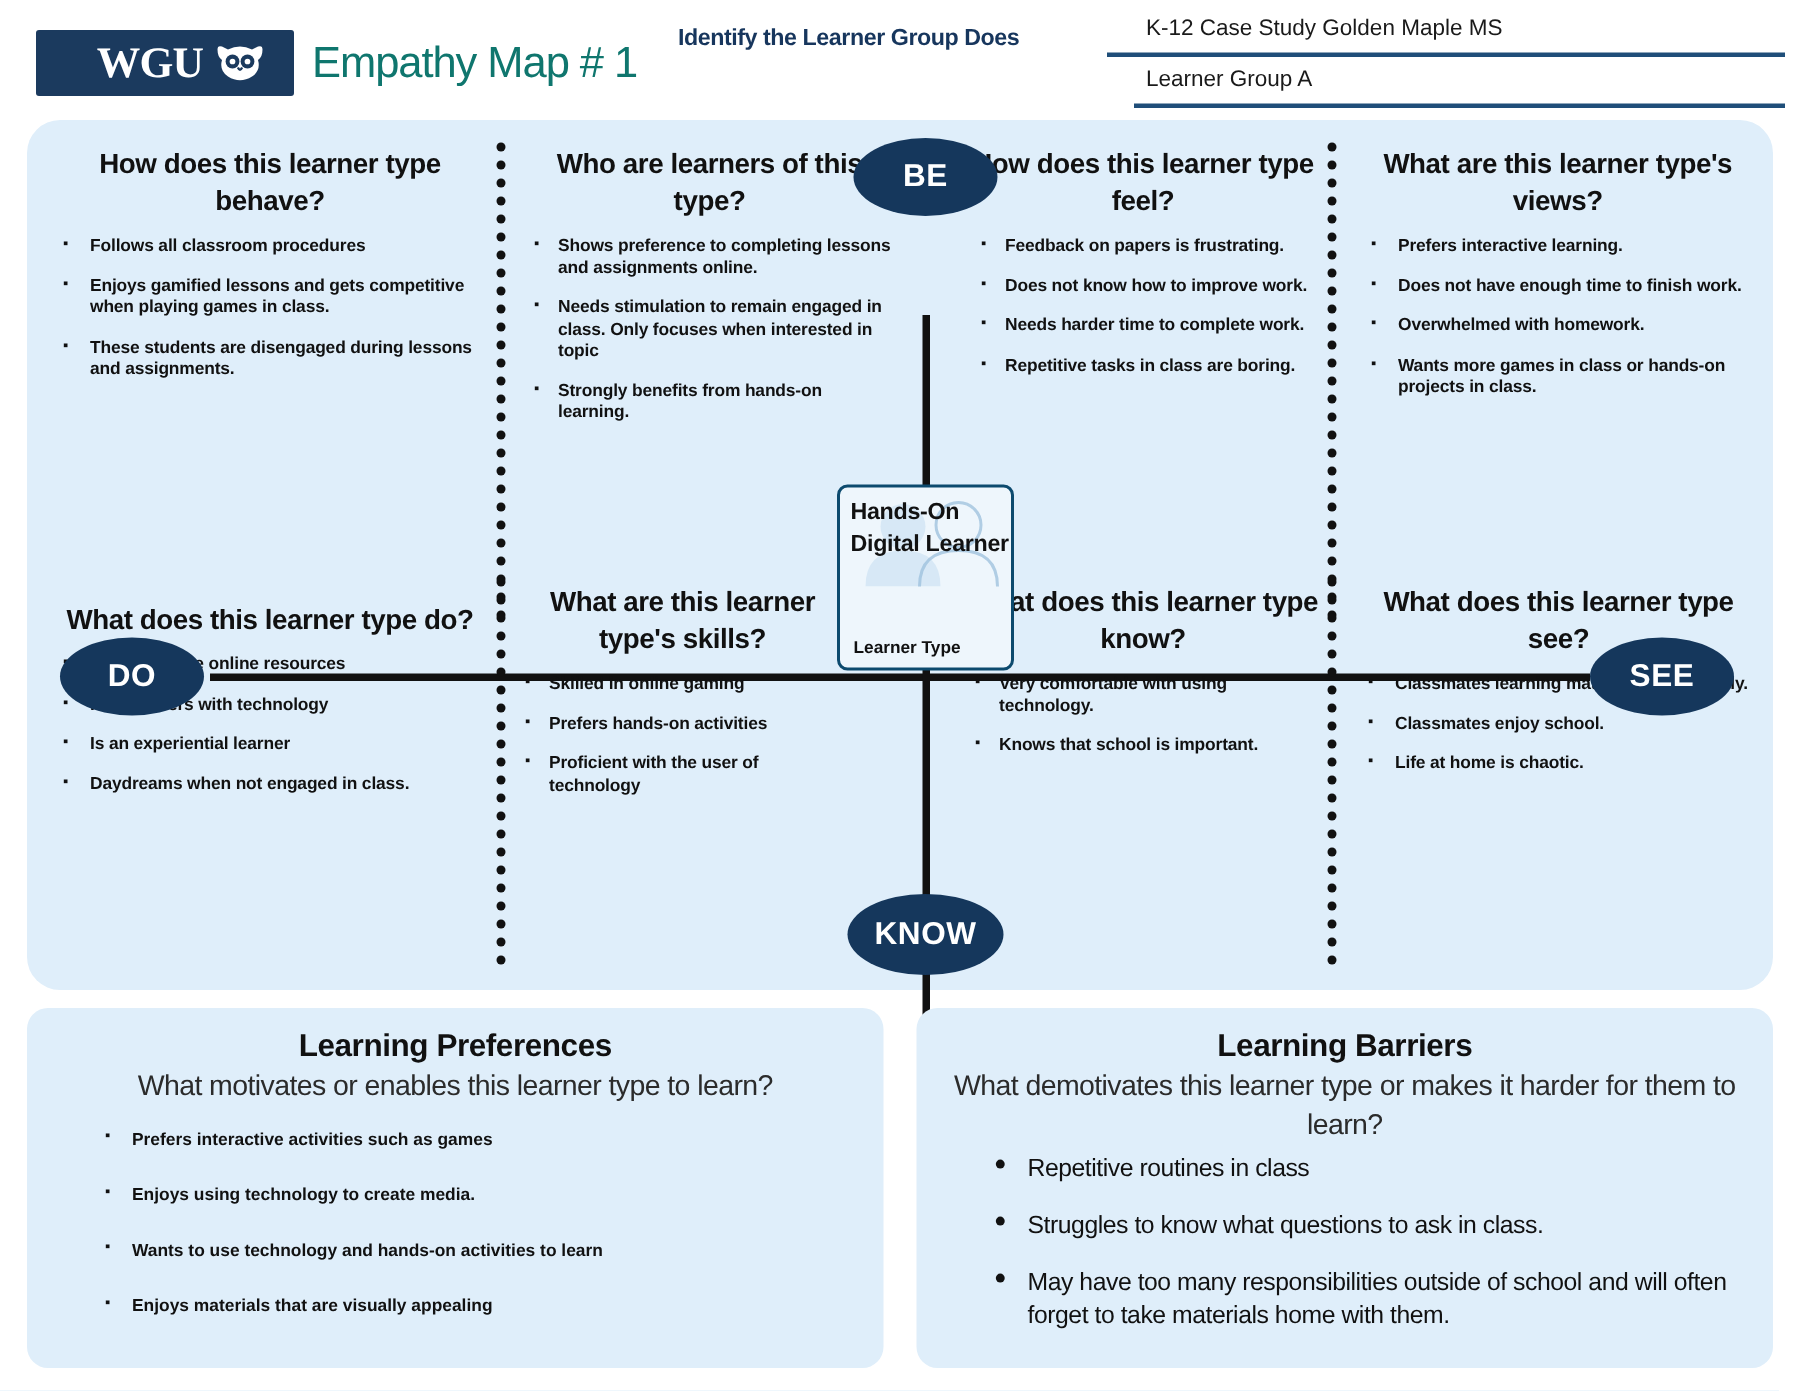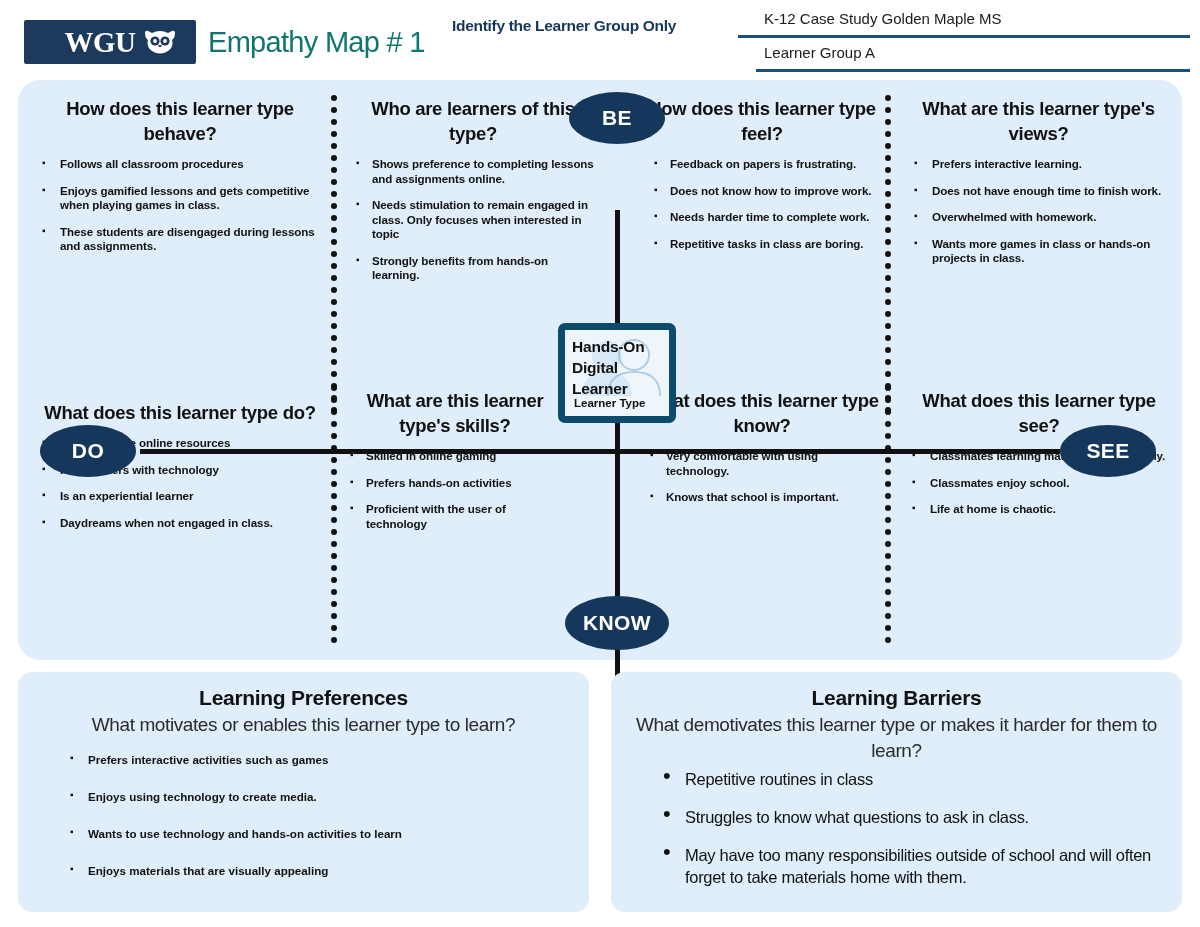"Identify the Learner Group Only" div.field-label { text: Only -> Does }
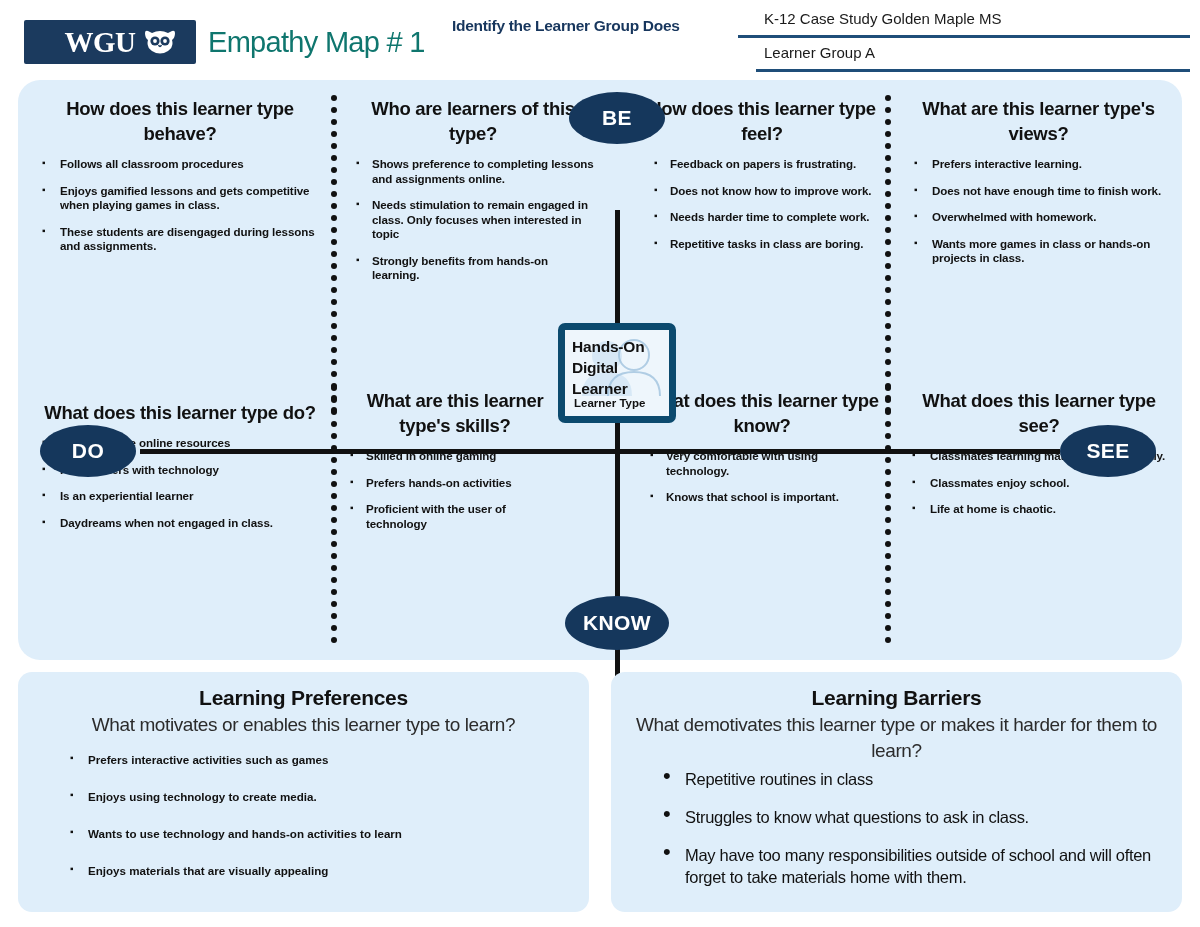"Hands-On Digital Learner" .center-box { border: 7px solid #0c4a6e -> 2px solid #0c4a6e; height: 100px -> 124px }
